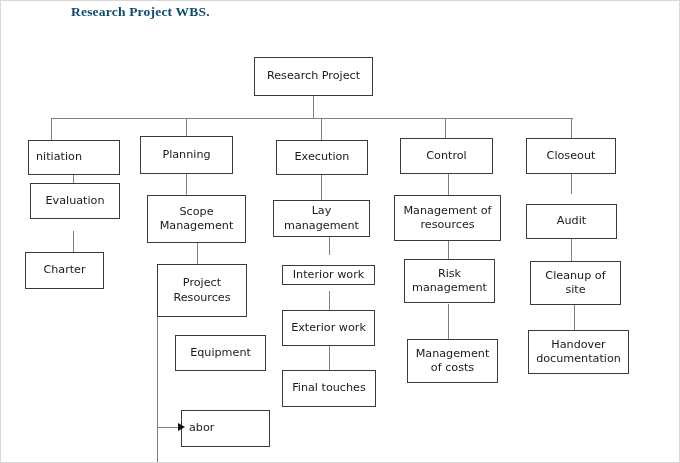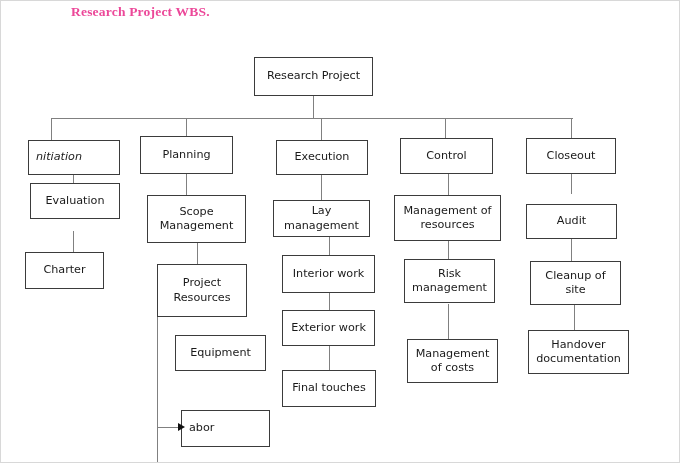"Research Project WBS." .wbs-title { color: #ec4899 -> #0c4a6e }
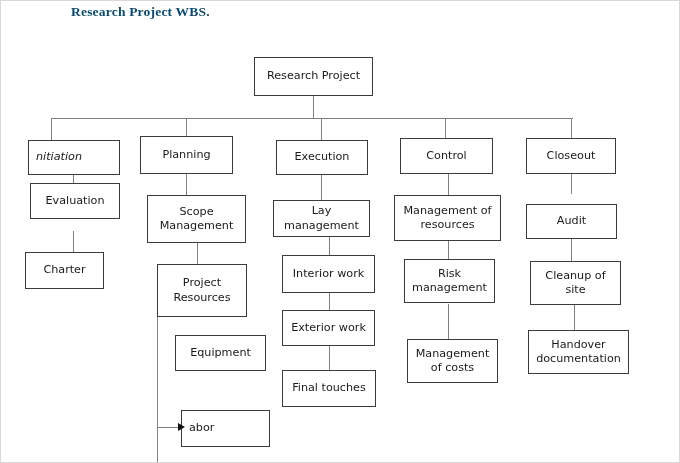"nitiation" div.node { font-style: italic -> none }
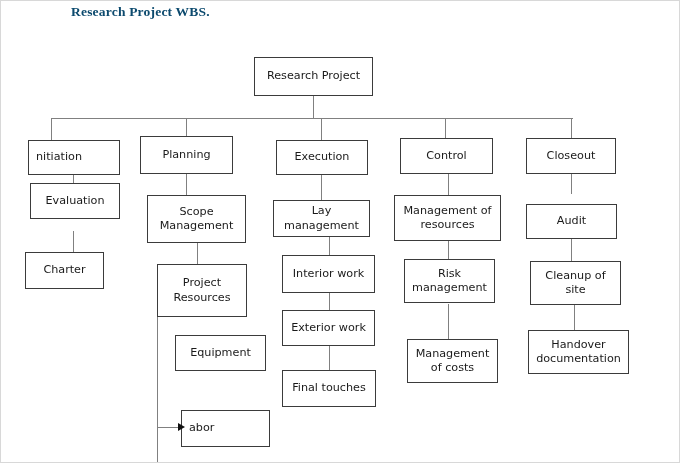"Interior work" div.node { height: 38px -> 20px; top: 254px -> 264px }
